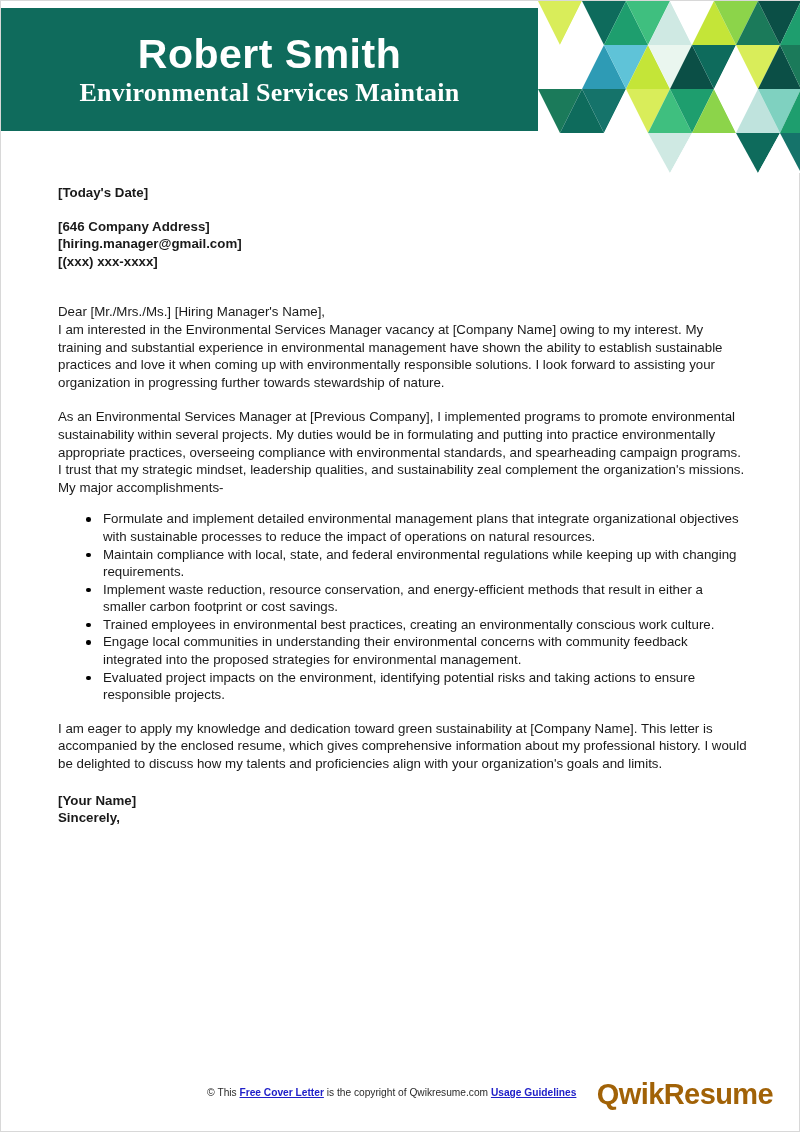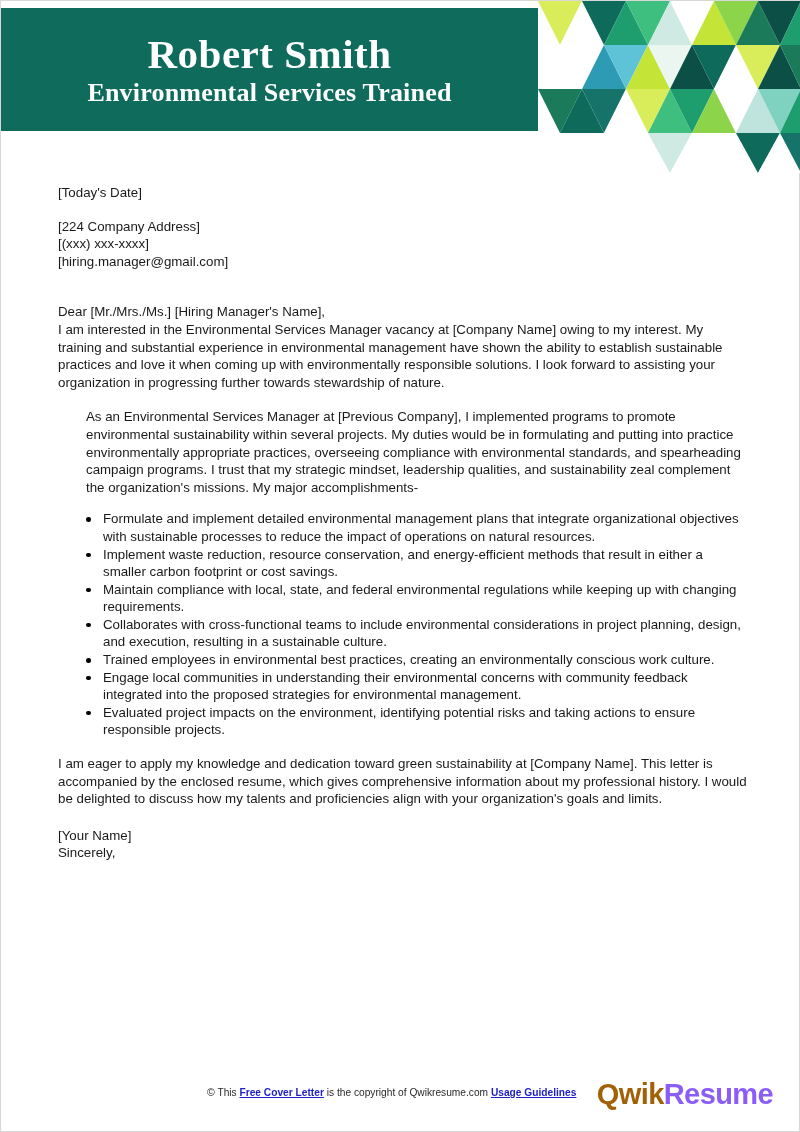"Robert Smith" .header-name { font-family: Liberation Serif, serif -> Liberation Sans, sans-serif }
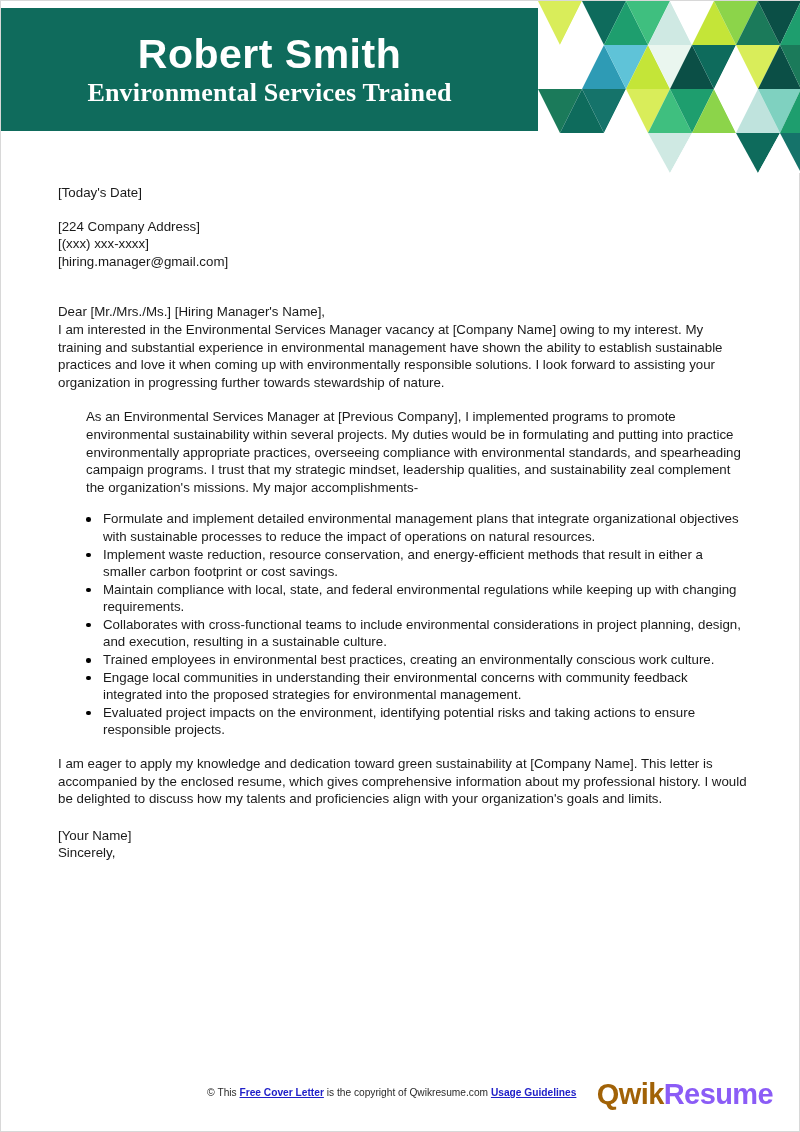"Environmental Services Trained" div.header-title { text: Trained -> Maintain }
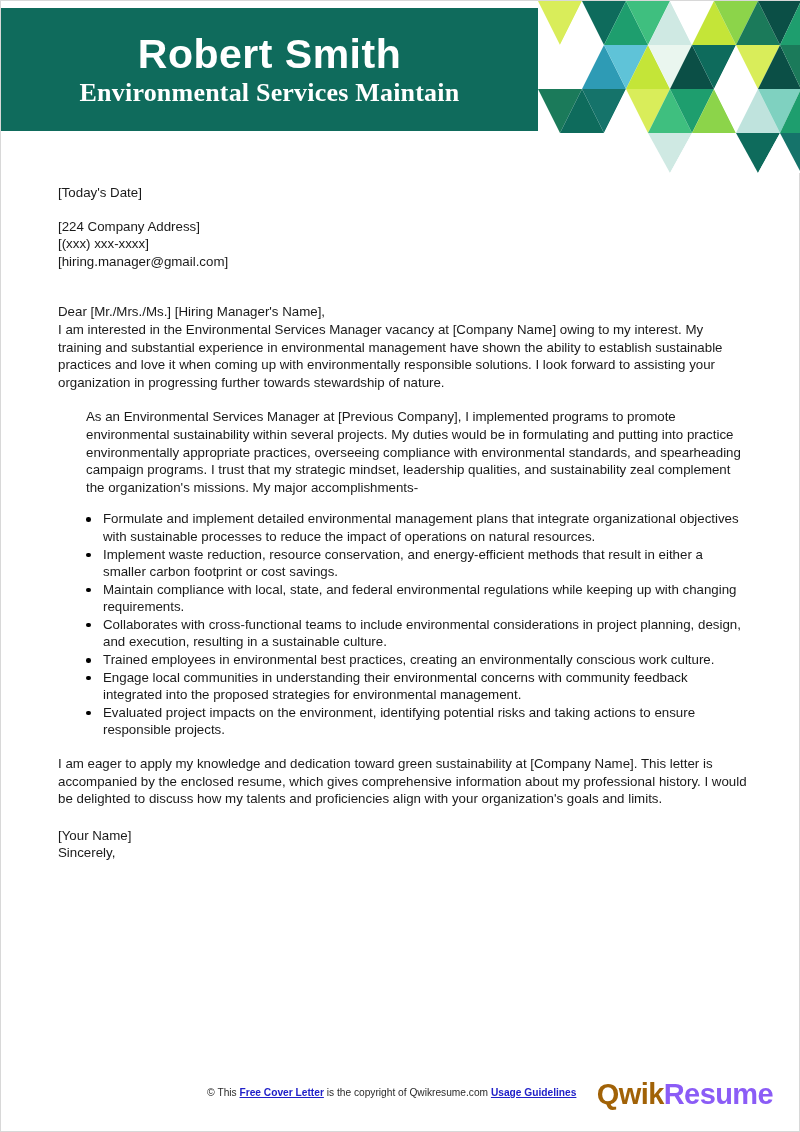"[Today's Date]" .line { font-weight: none -> bold }
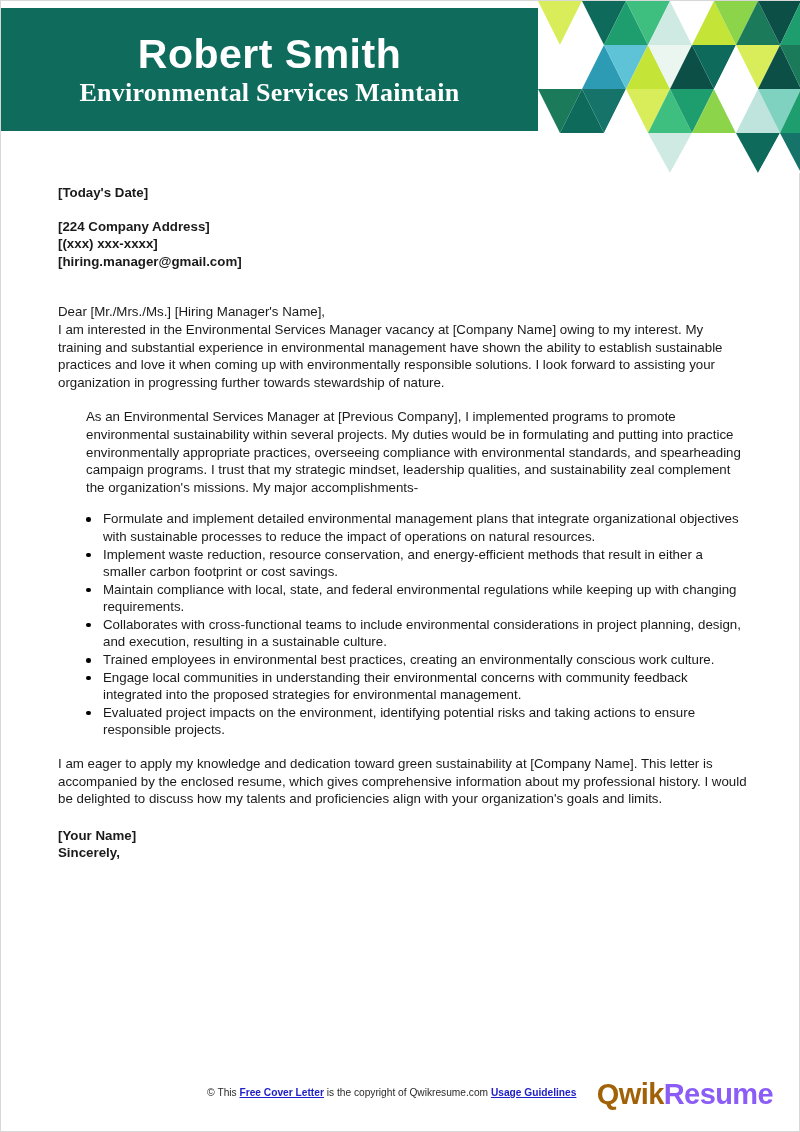"[224 Company Address]" div.line { text: 224 -> 646 }
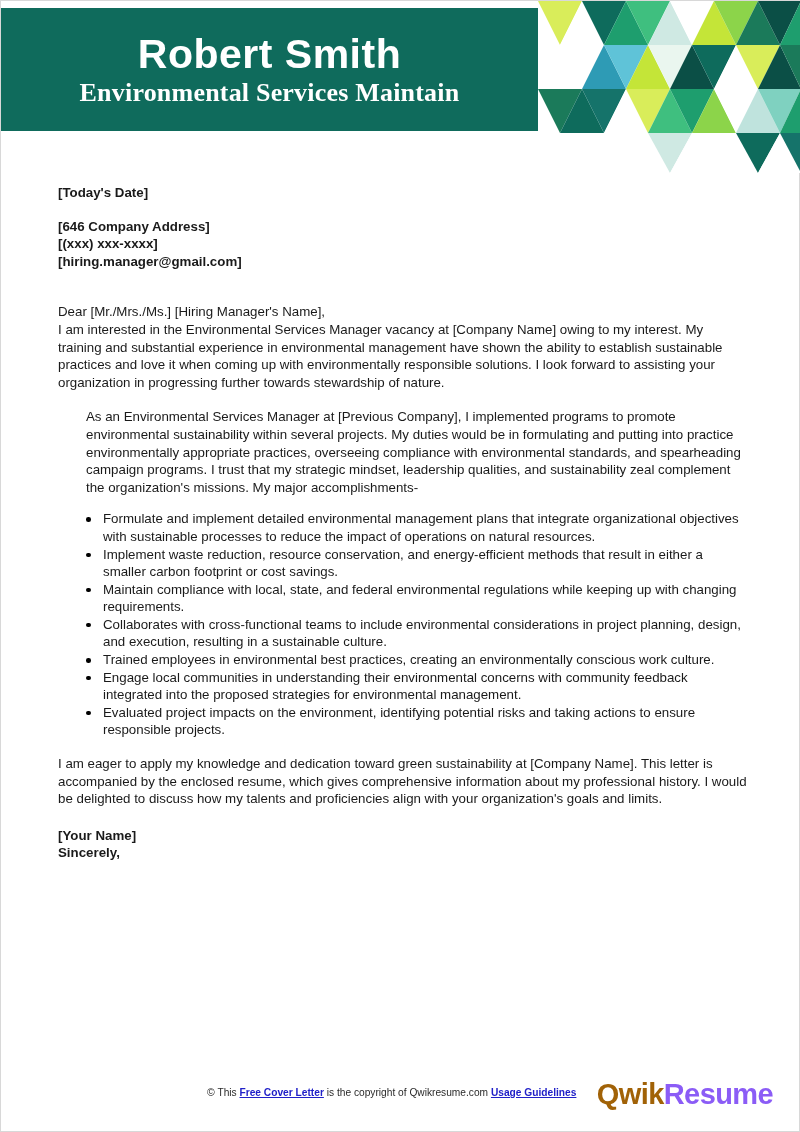"[(xxx) xxx-xxxx]" div.line { order: before "[hiring.manager@gmail.com]" -> after "[hiring.manager@gmail.com]" }
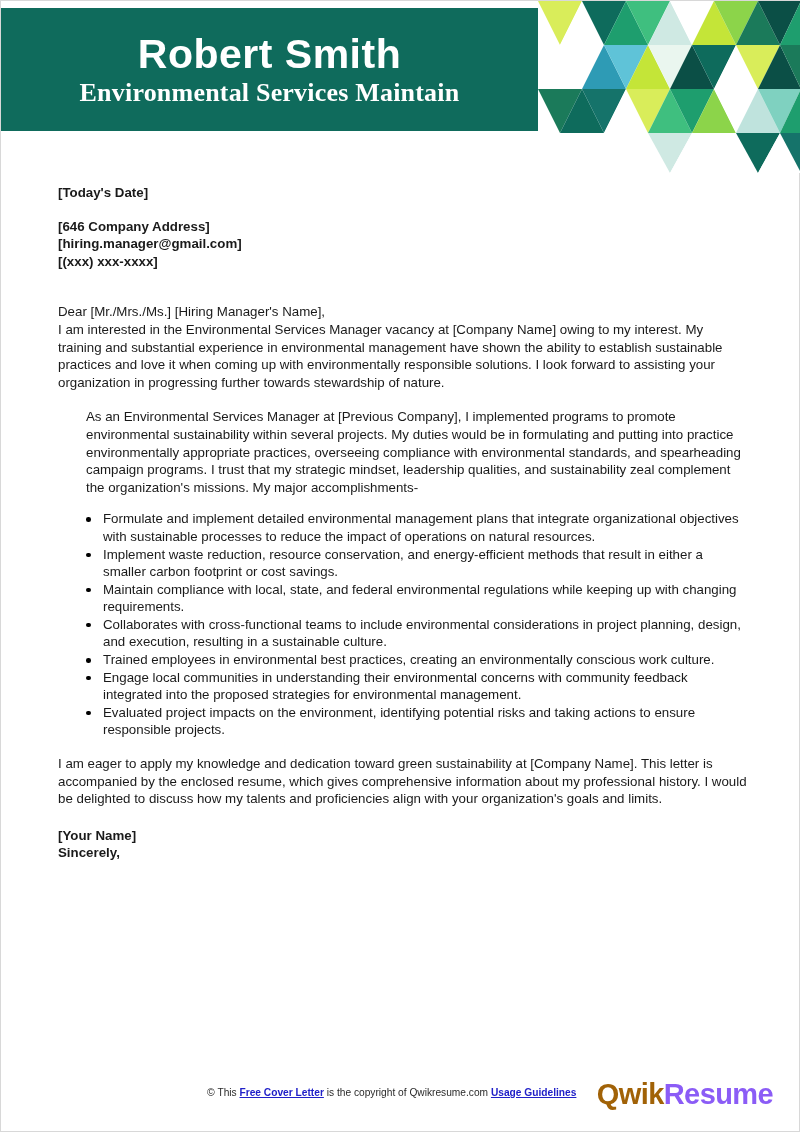"As an Environmental Services Manager" .para.tight { margin-left: 28px -> none }
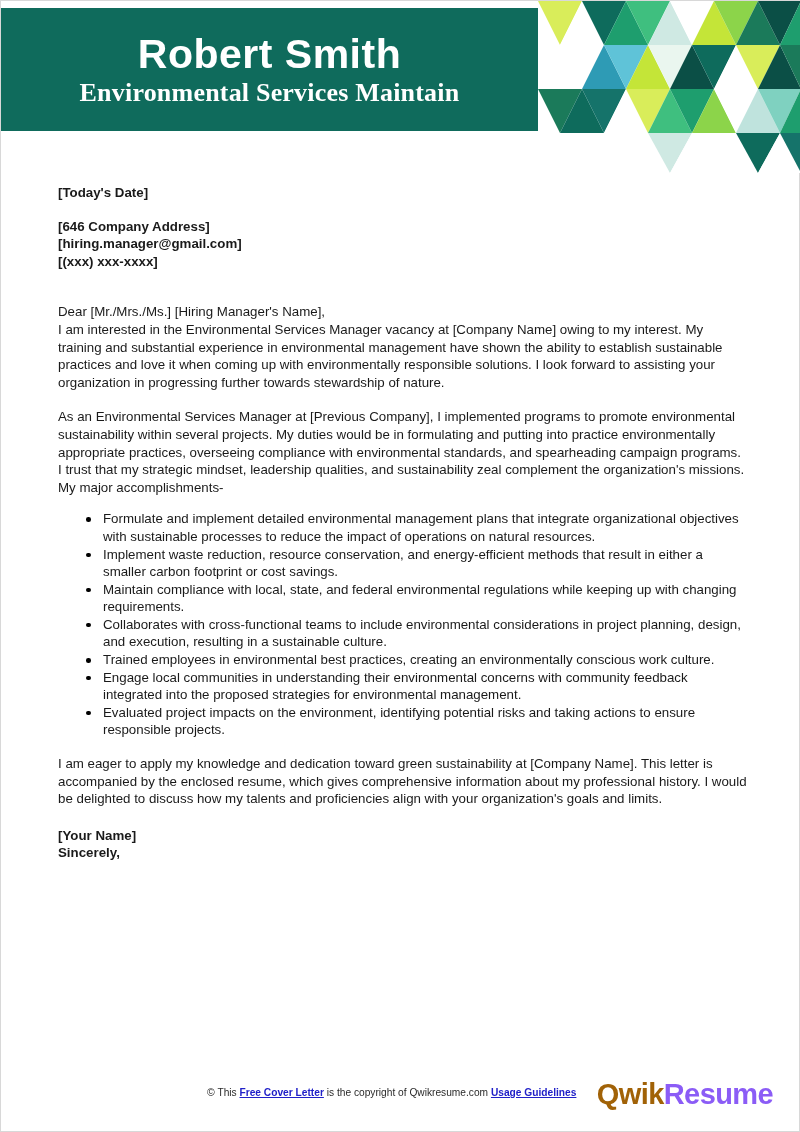"Implement waste reduction, resource" li { order: before "Maintain compliance with local, state," -> after "Maintain compliance with local, state," }
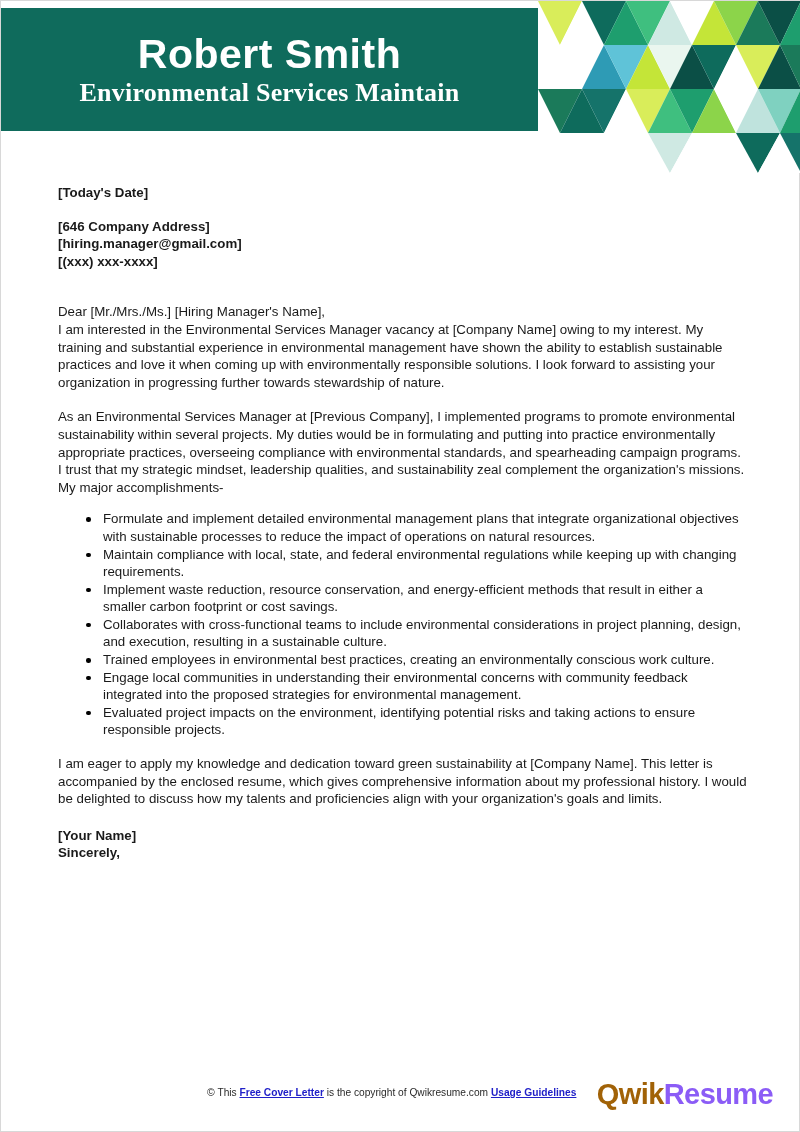"Collaborates with cross-functional teams" li { html: <li>Collaborates with cross-functional teams to include environmental considerations in project planning, design, and execution, resulting in a sustainable culture.</li> -> none }
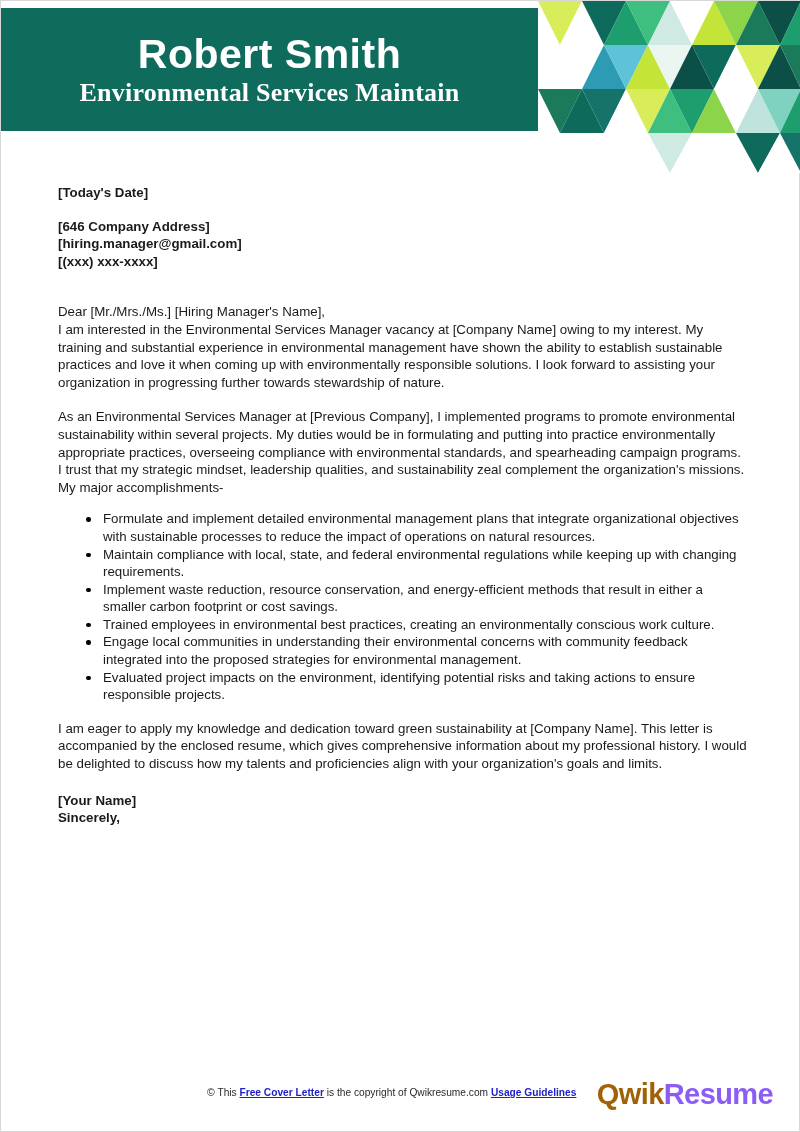"Resume" .logo-resume { color: #8b5cf6 -> #a16207 }
